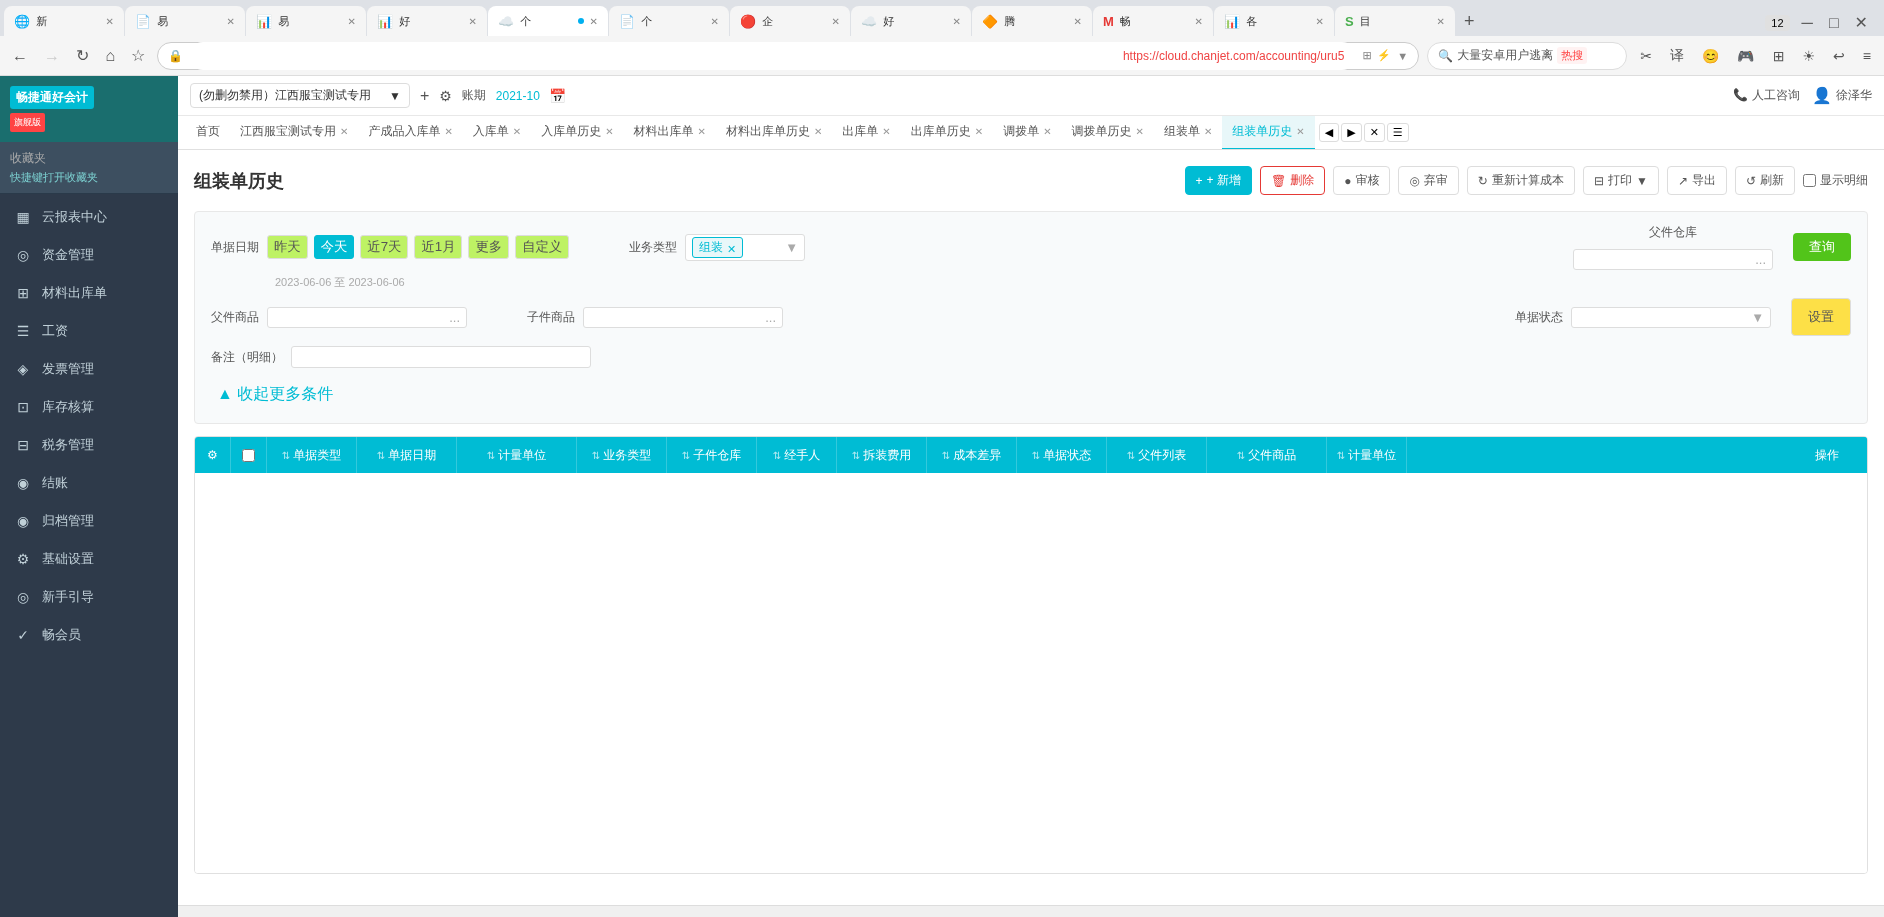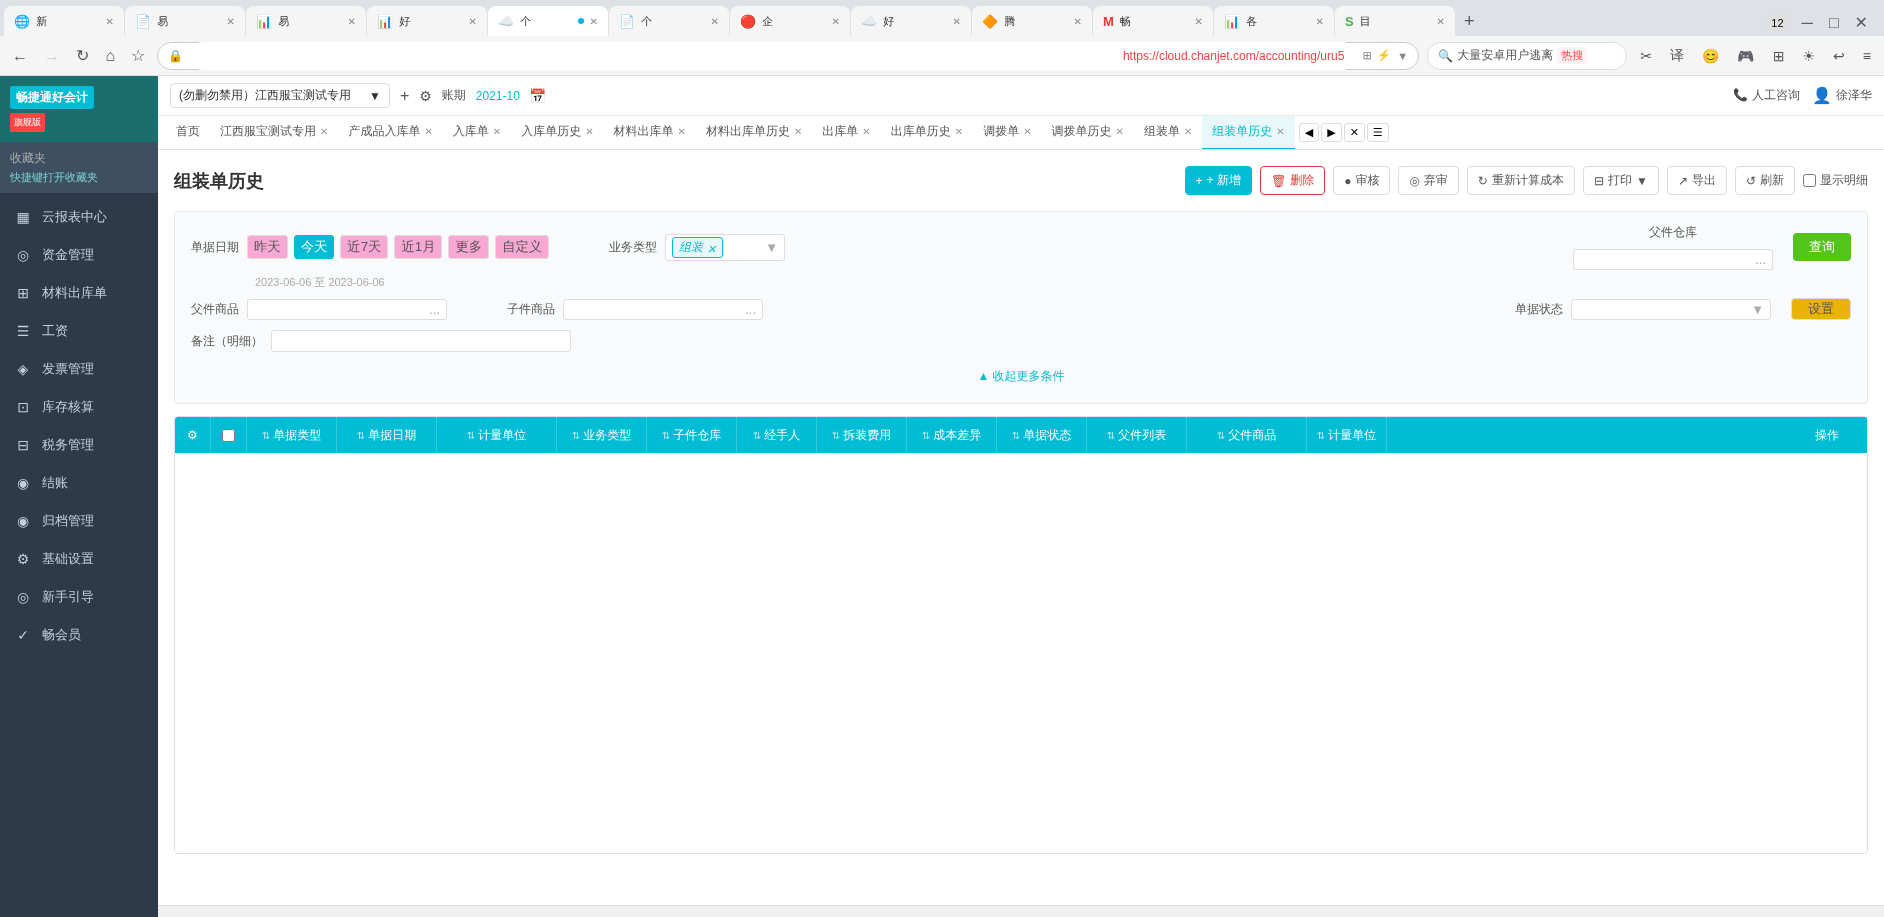"畅捷通好会计" .sidebar { width: 158px -> 178px }
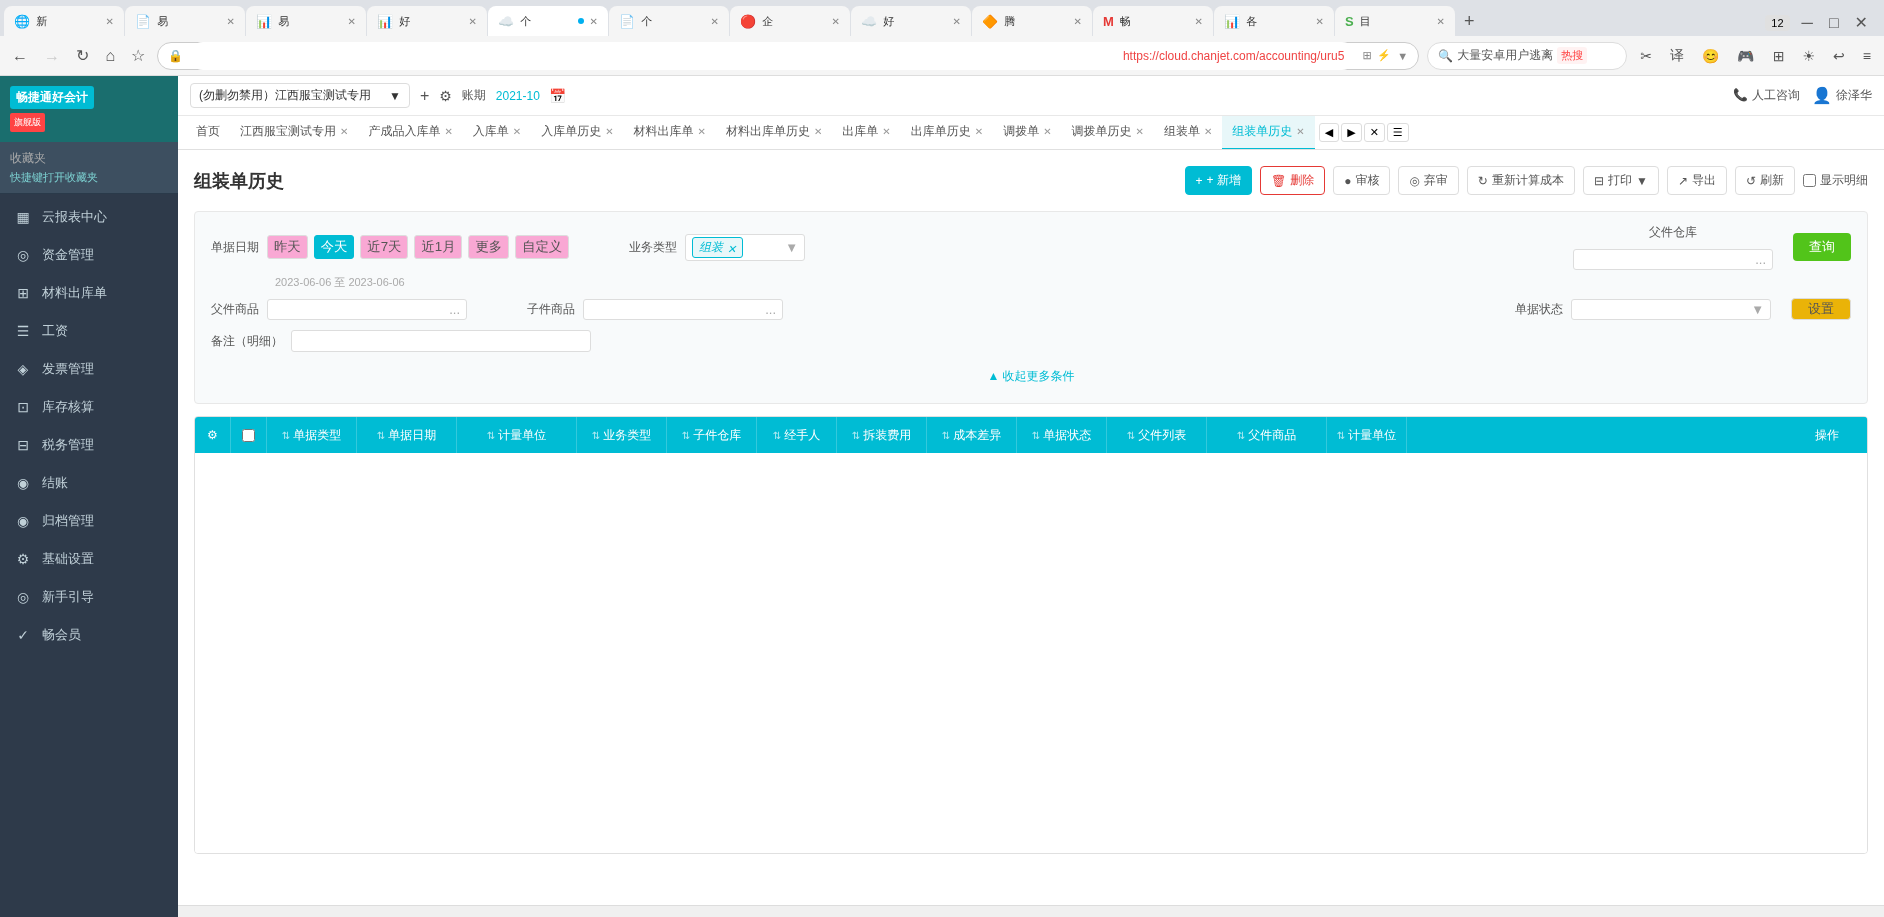"昨天" .date-btn { background: #f9a8d4 -> #bef264 }
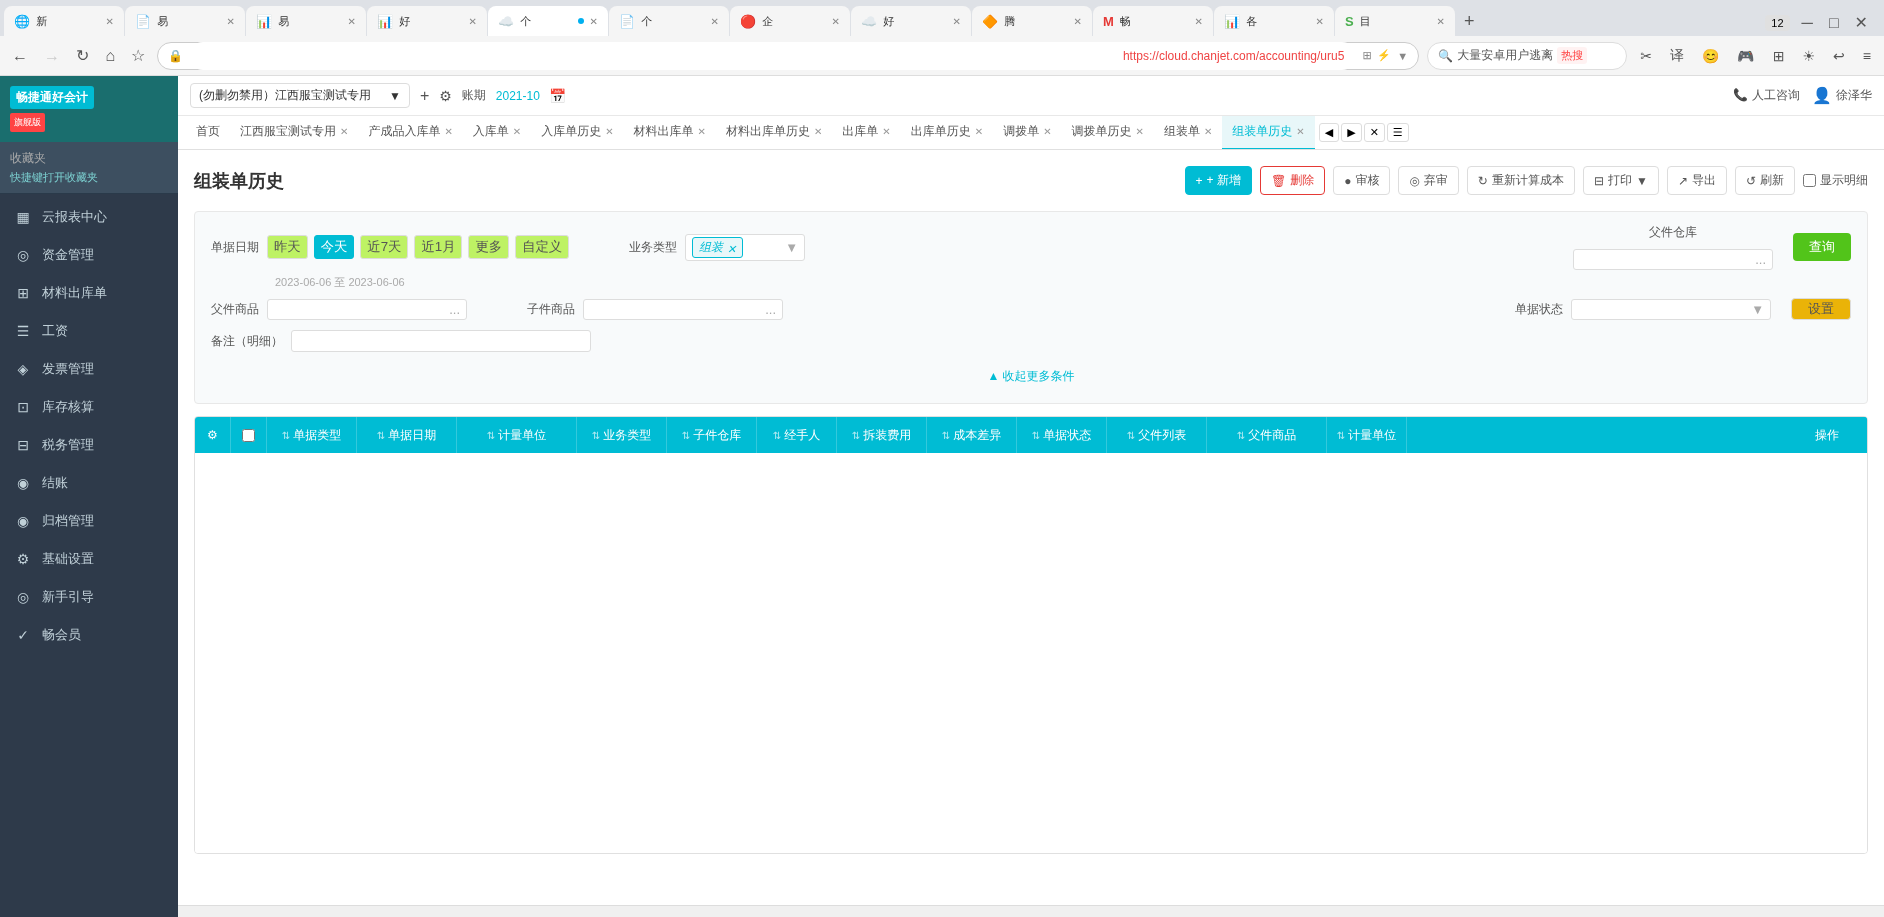"组装" .tag-chip { font-style: italic -> none }
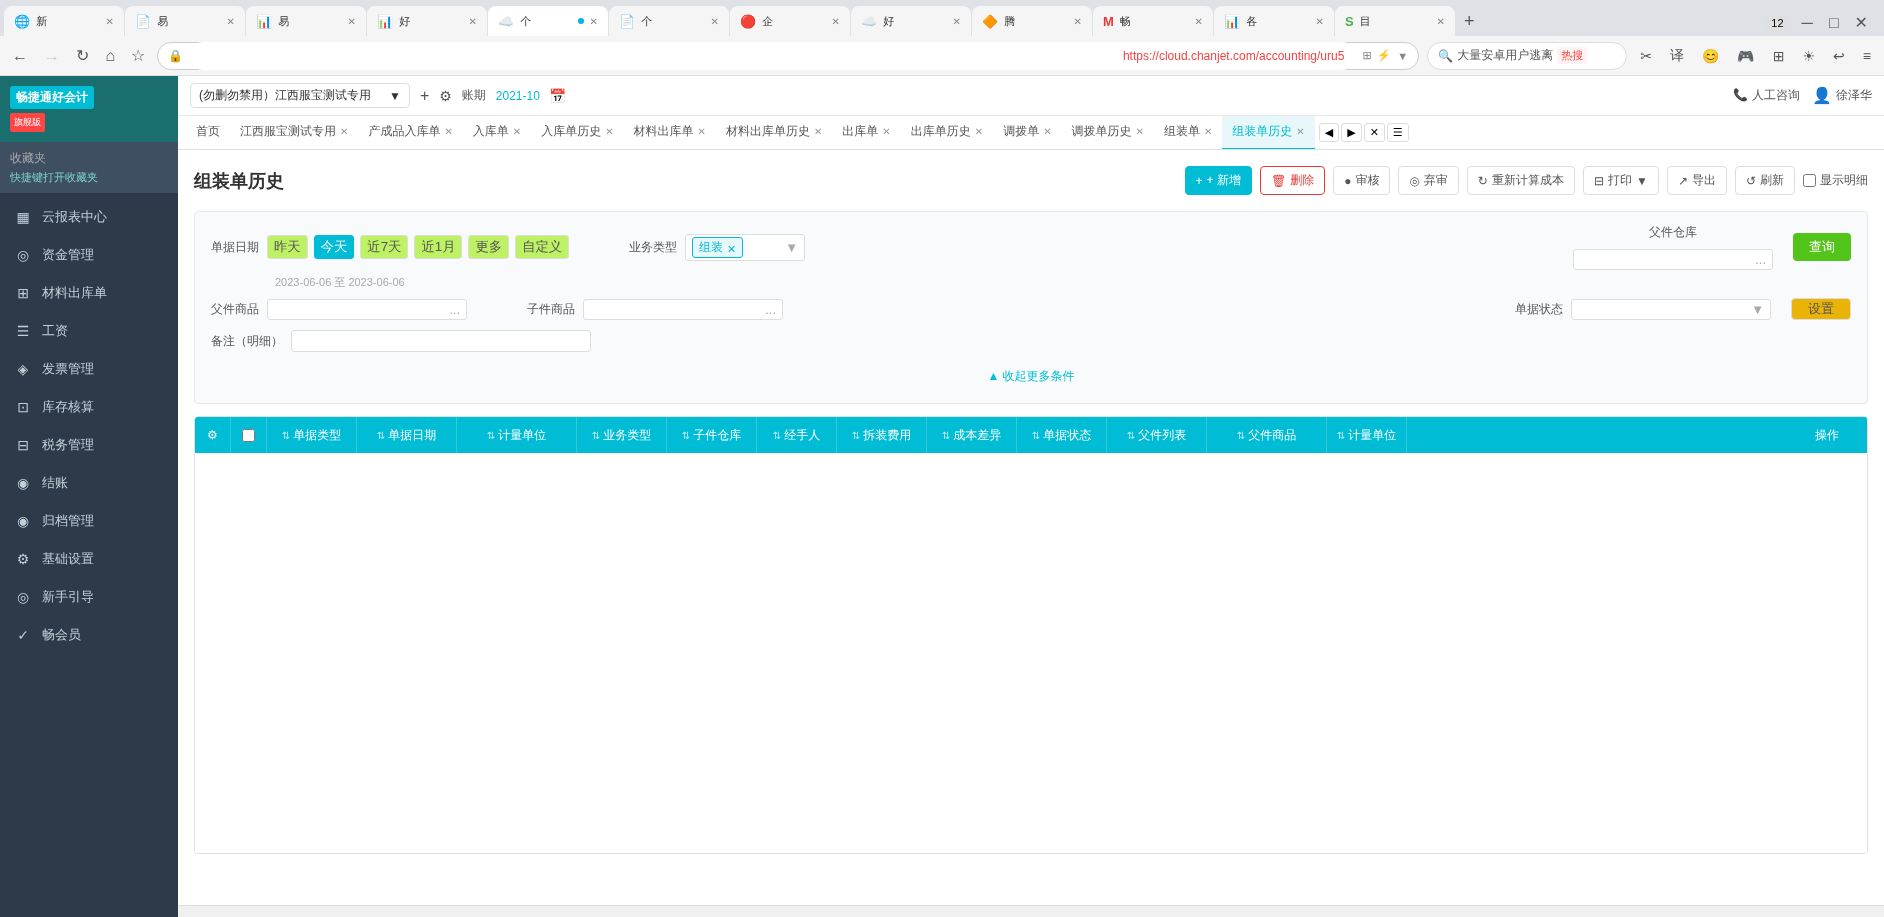"设置" .set-btn { background: #eab308 -> #fde047; padding: 1px 16px -> 9px 16px }
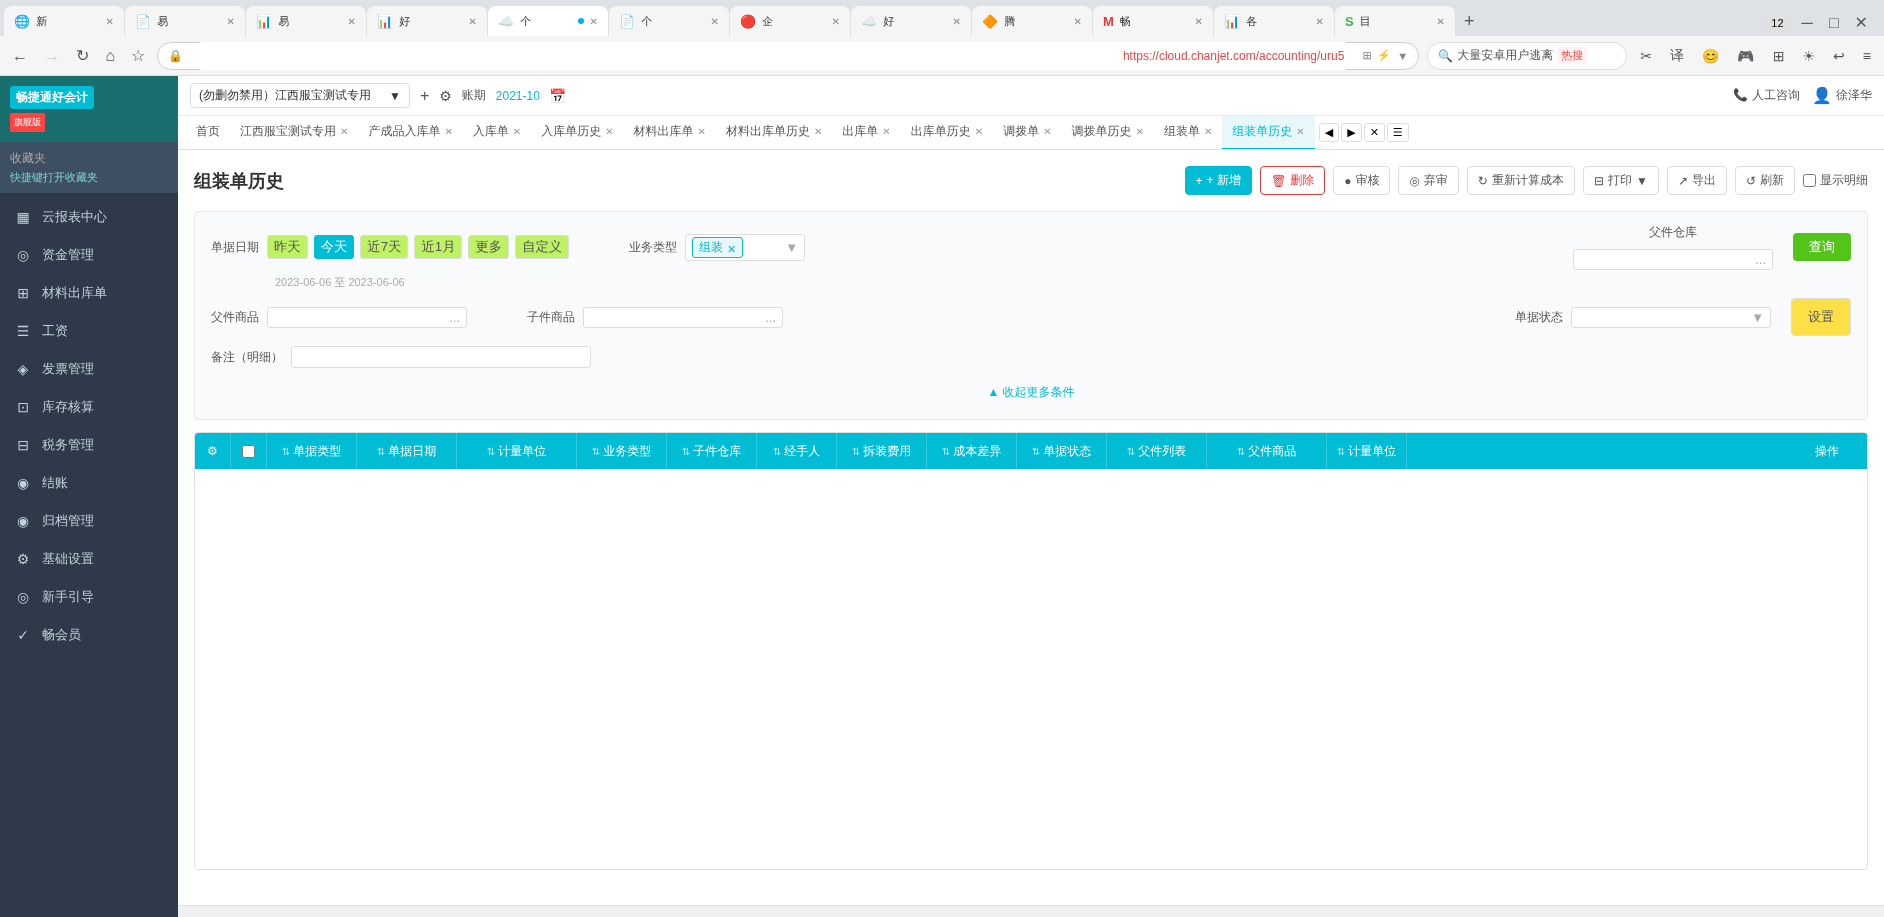"▲ 收起更多条件" .collapse-bar { font-size: 12px -> 16px; text-align: center -> left }
